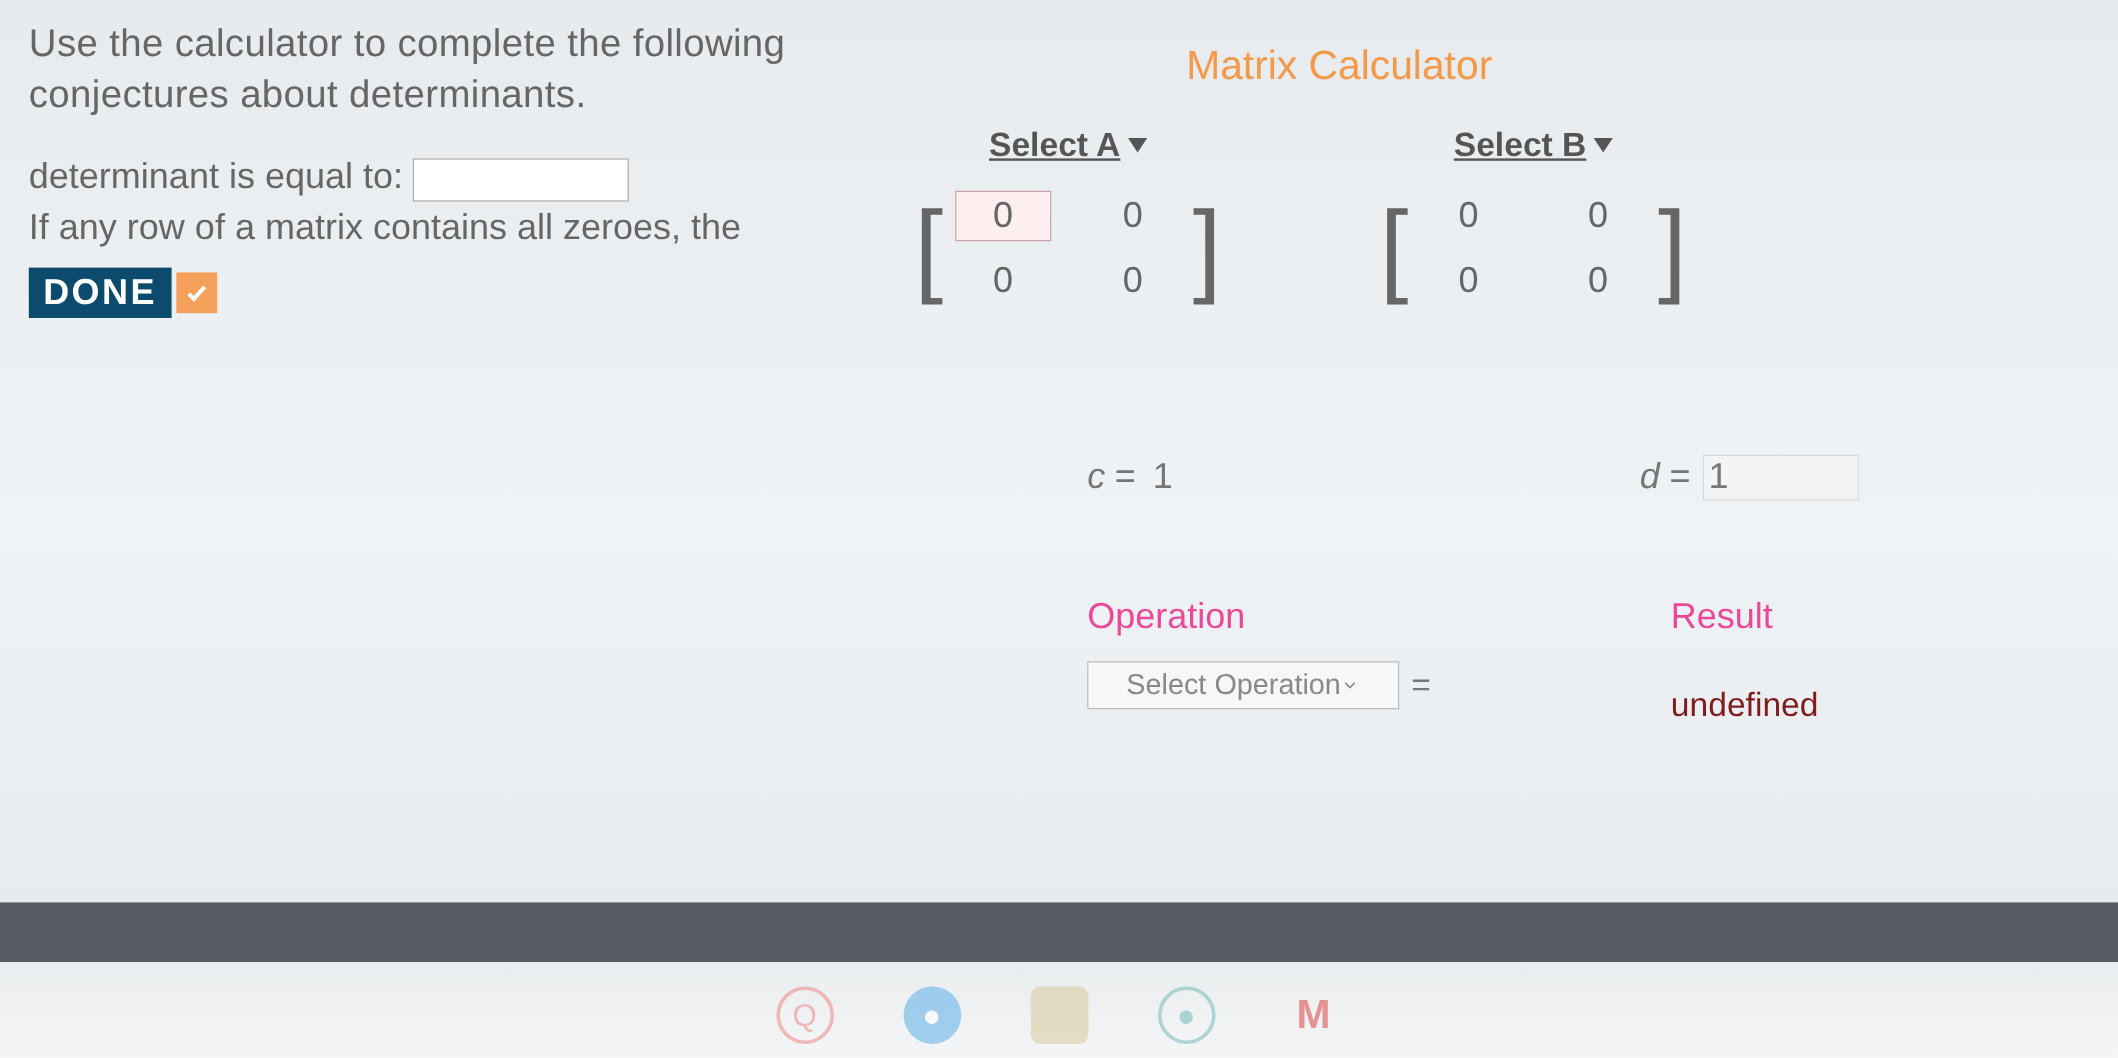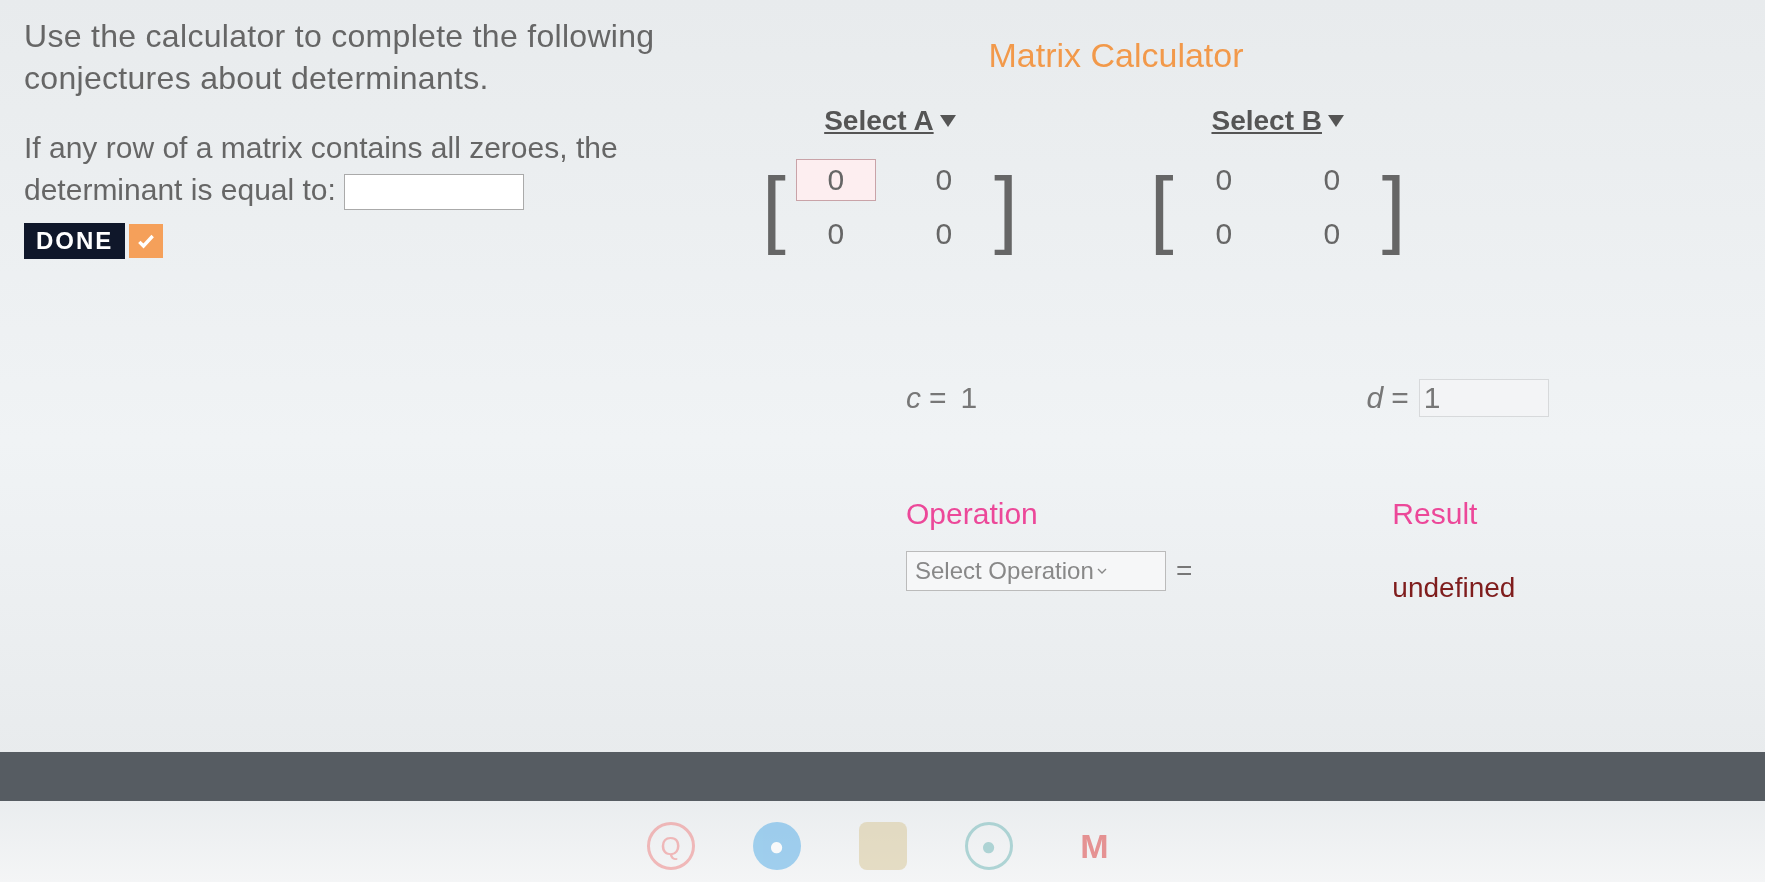"If any row of a" div.question-text { order: before "determinant is equal to:" -> after "determinant is equal to:" }
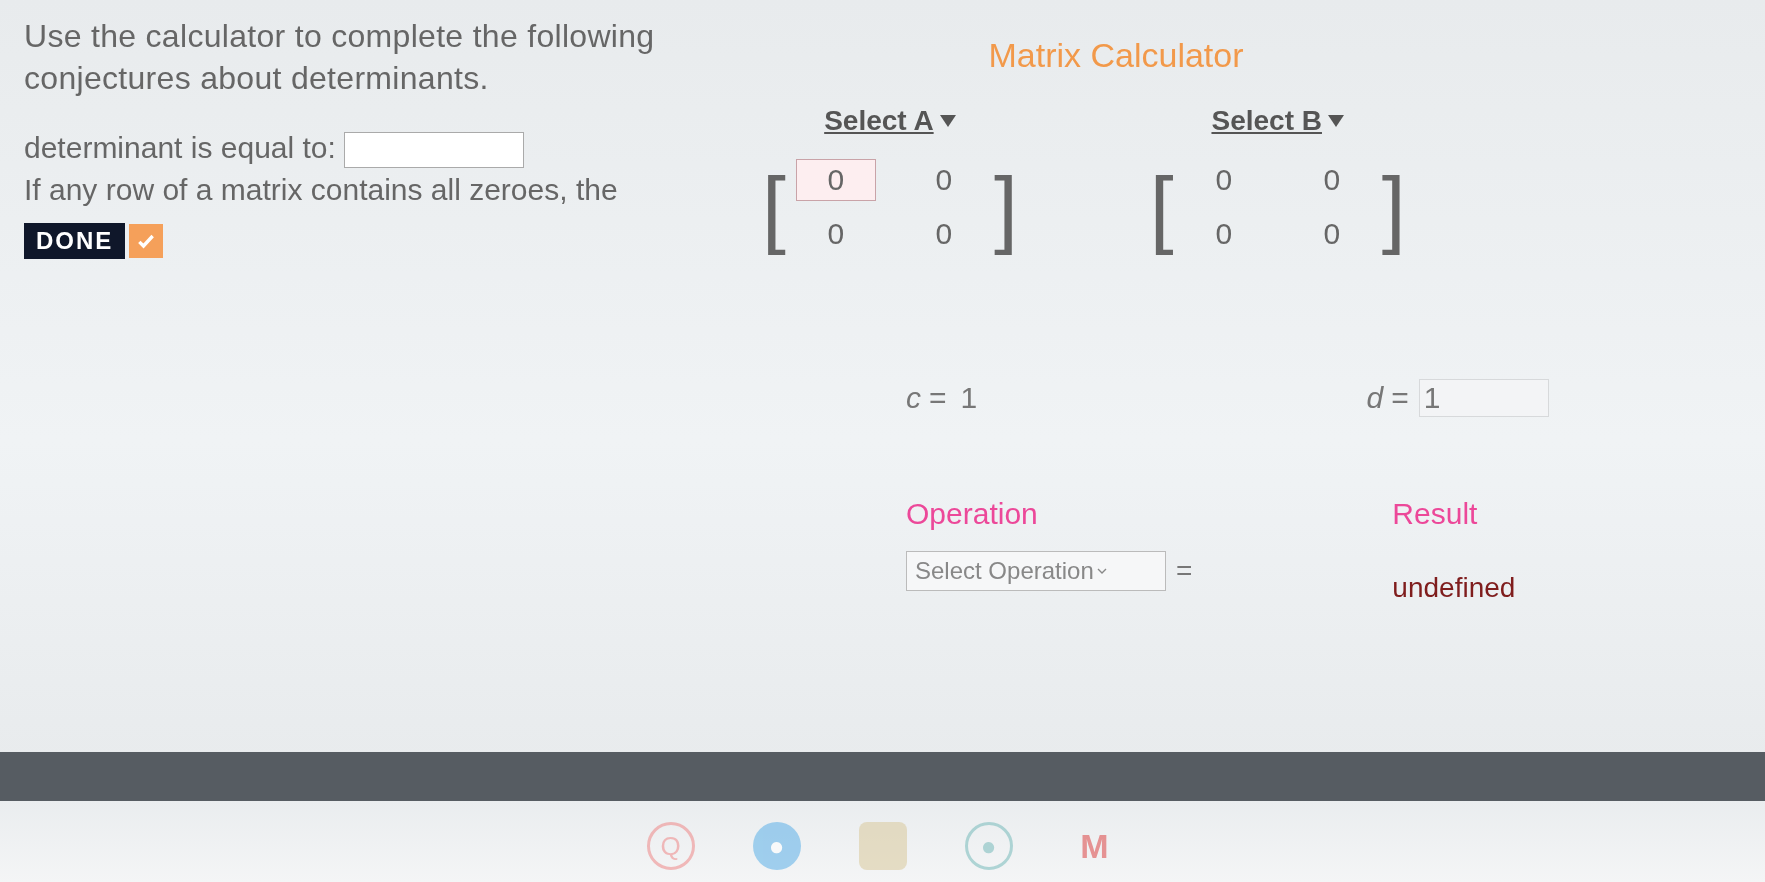"DONE" .done-button { background: #0f172a -> #0c4a6e; font-size: 24px -> 30px }
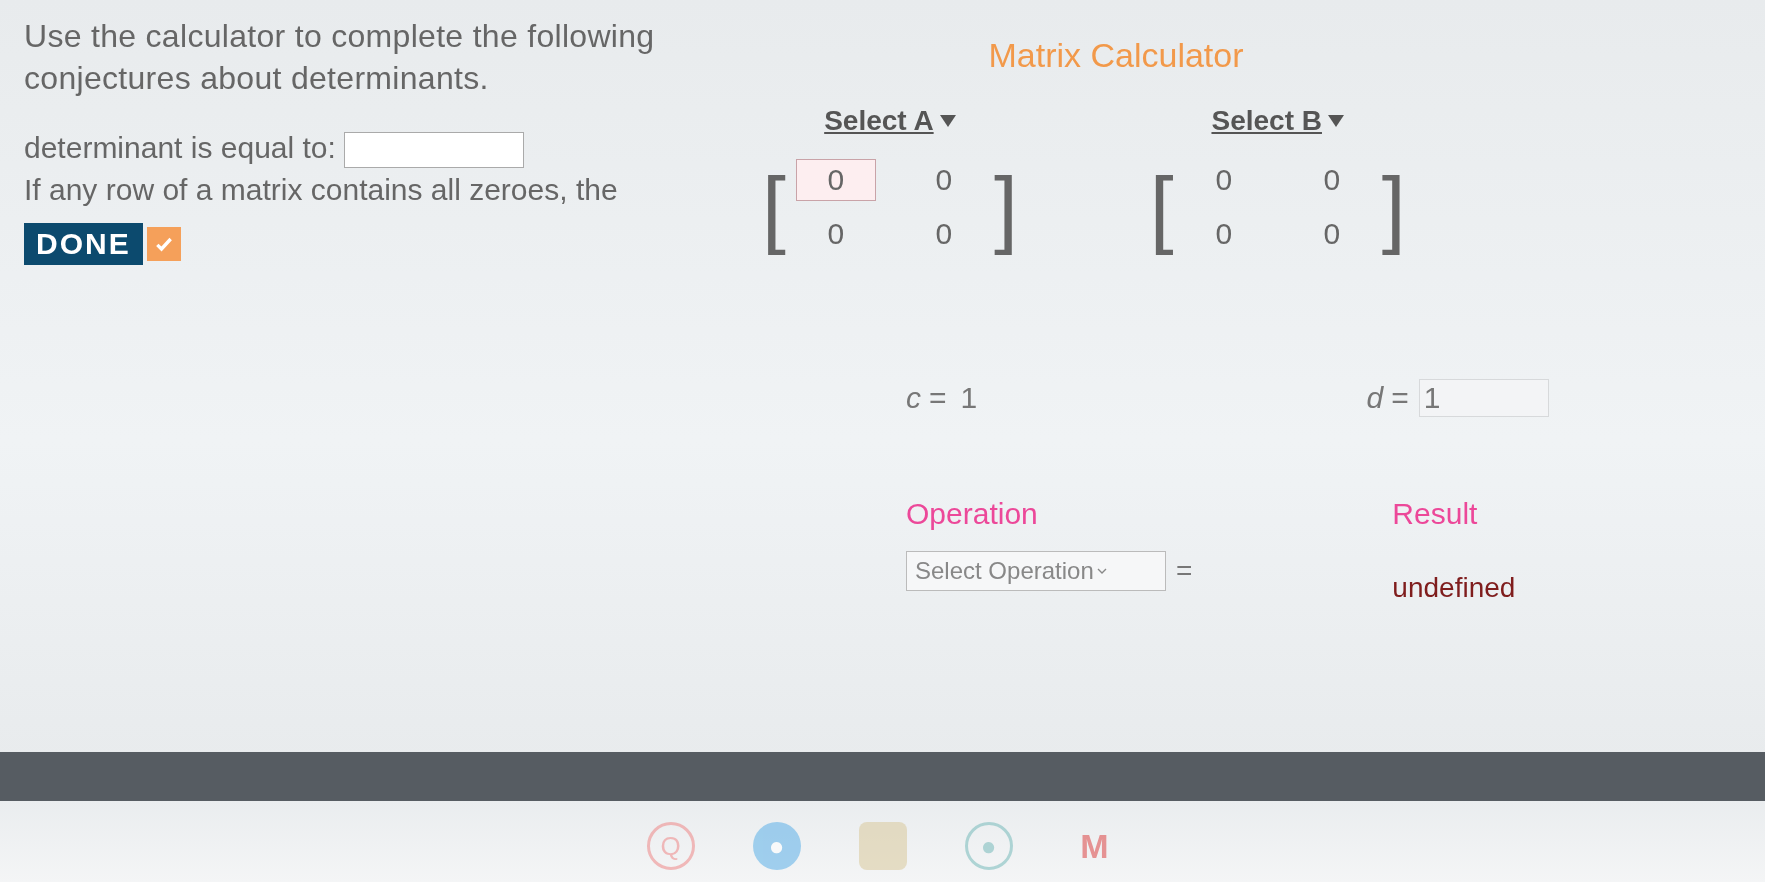"Select Operation" .op-select { justify-content: flex-start -> center }
